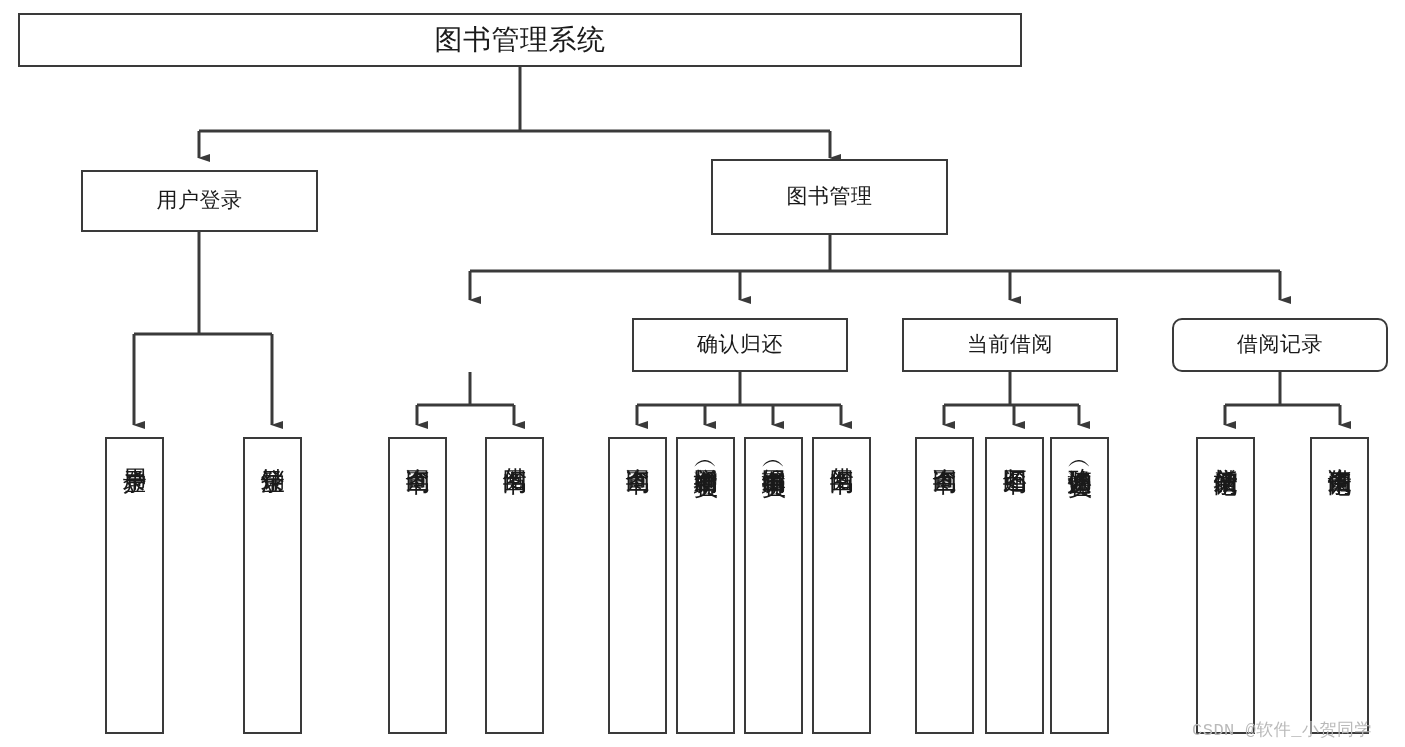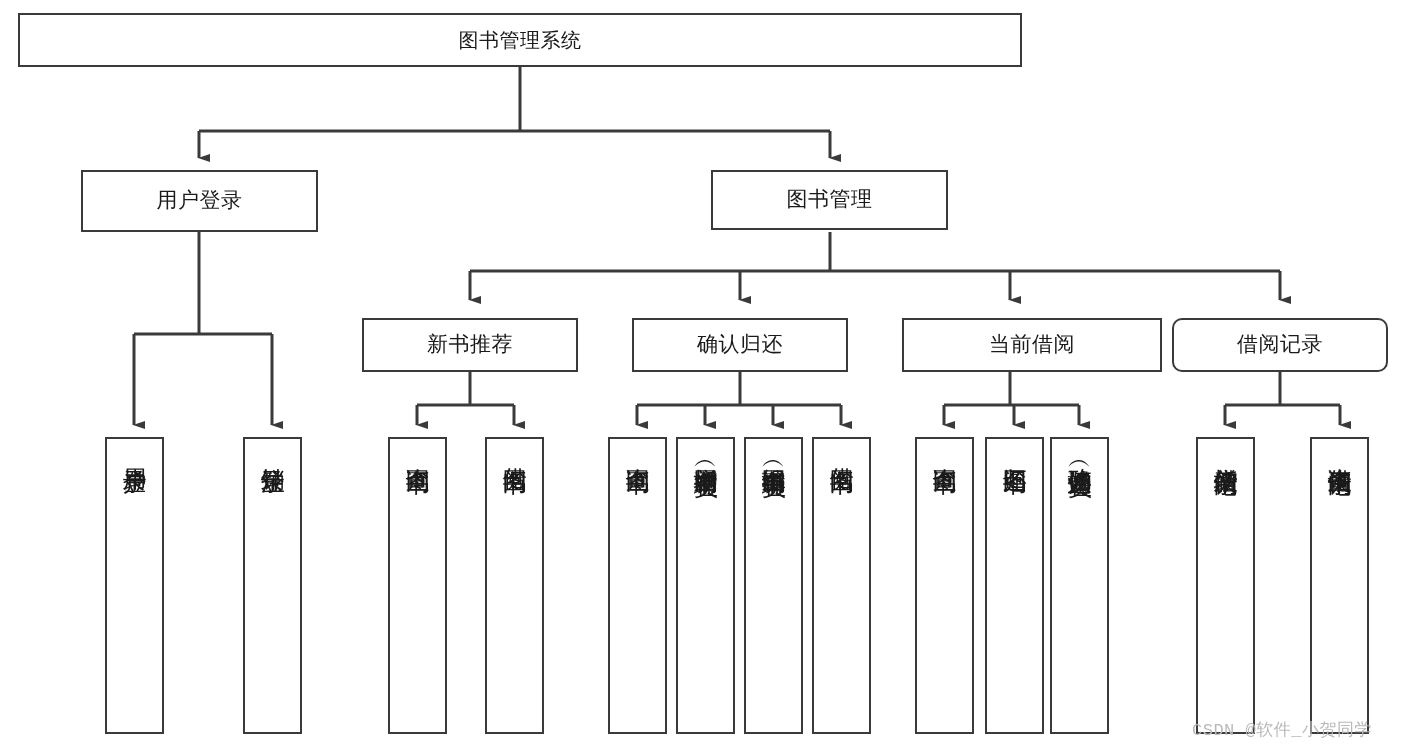"图书管理系统" .node.root .label { font-size: 20px -> 28px }
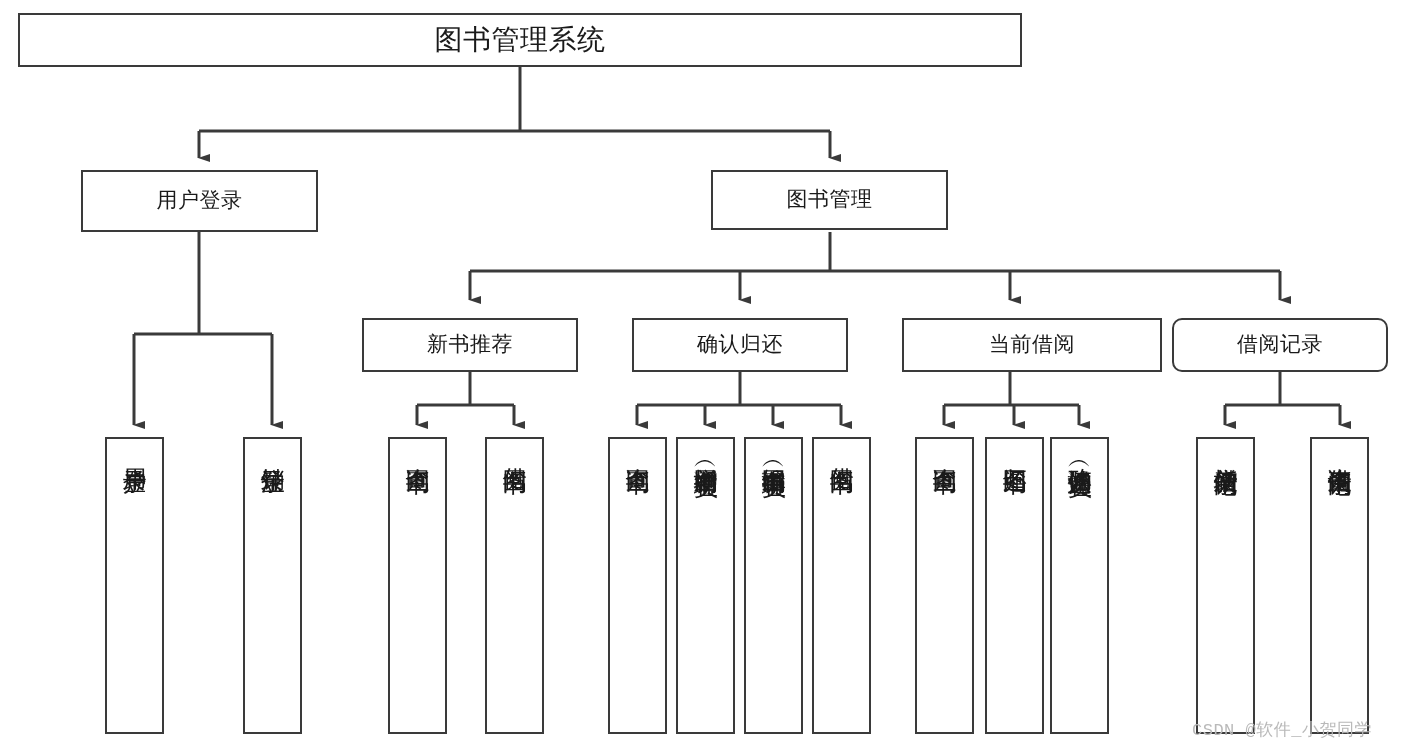"图书管理" div.node { height: 60px -> 76px; top: 170px -> 159px }
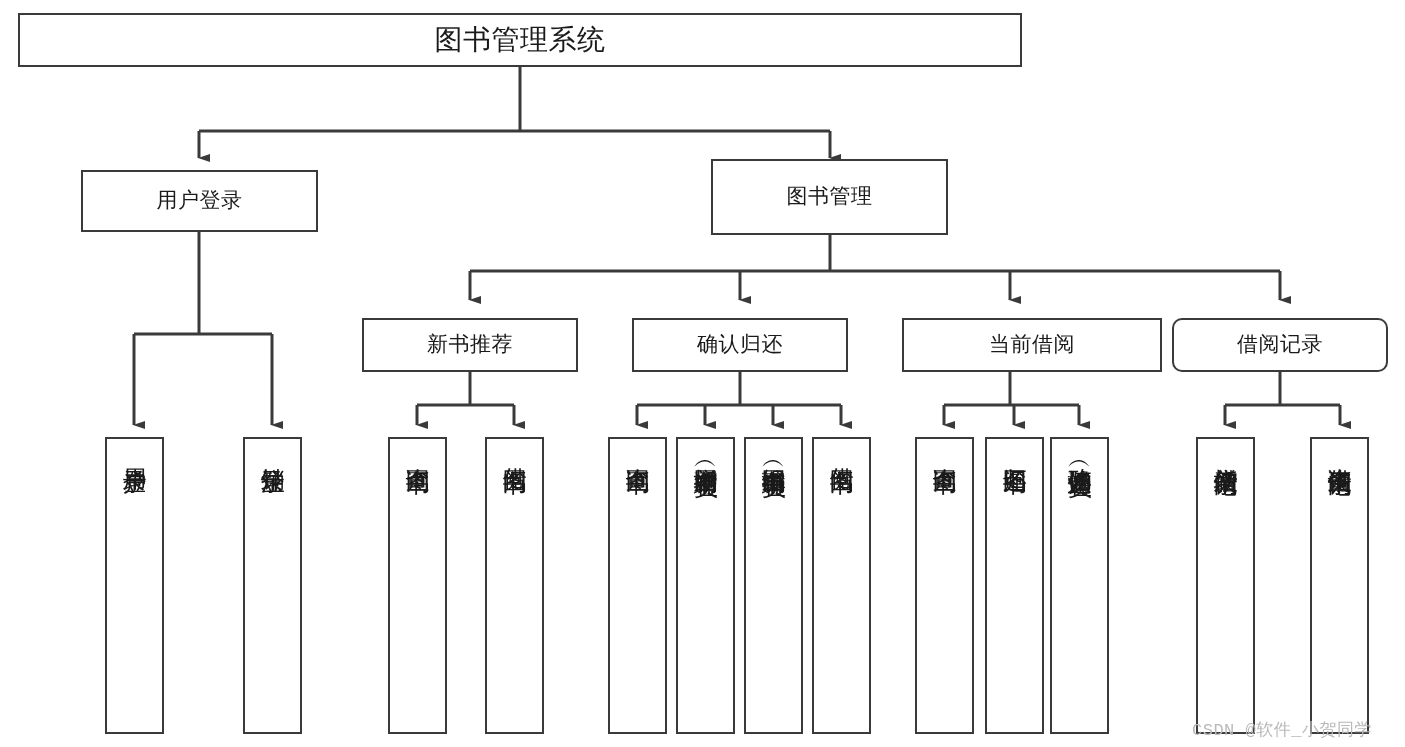"新书推荐" div.node { html: <div> <span>新书推荐</span> </div> -> none }
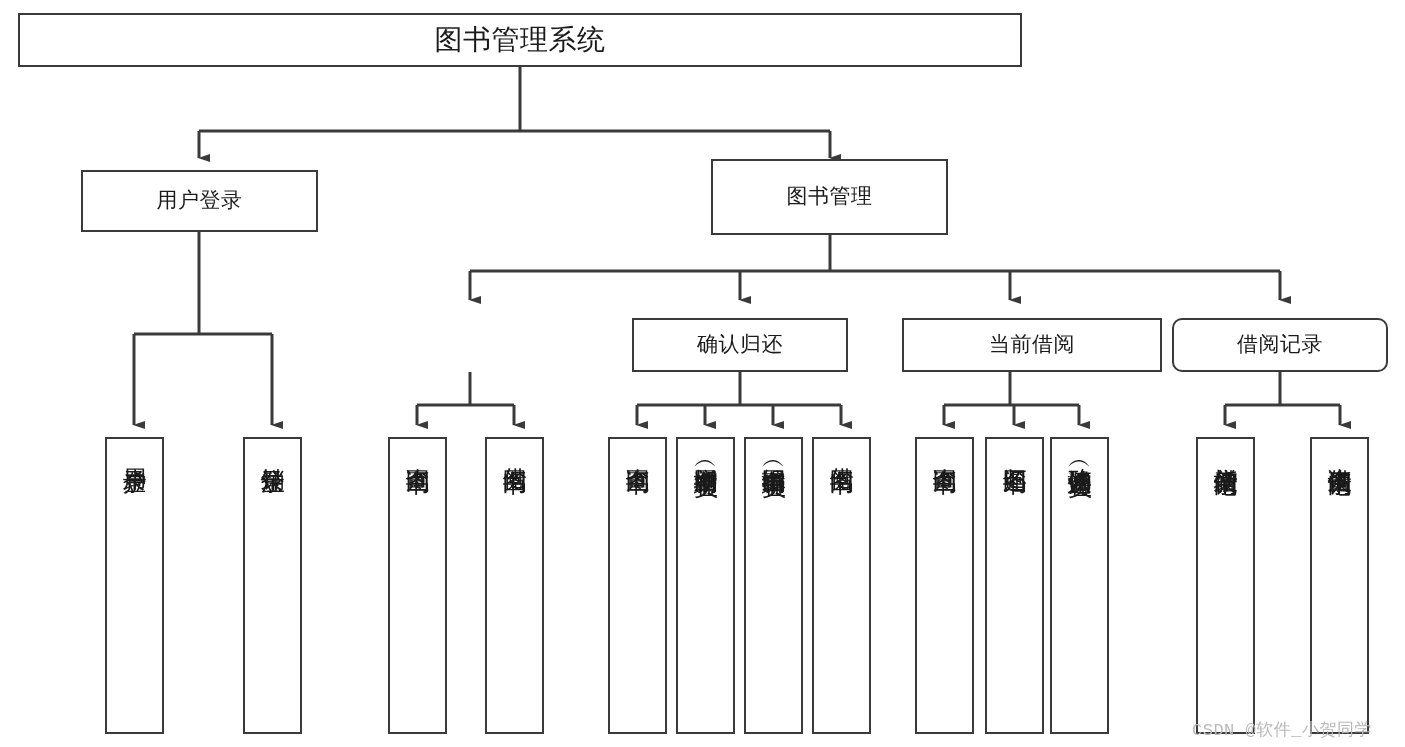"当前借阅" div.node { width: 260px -> 216px }
